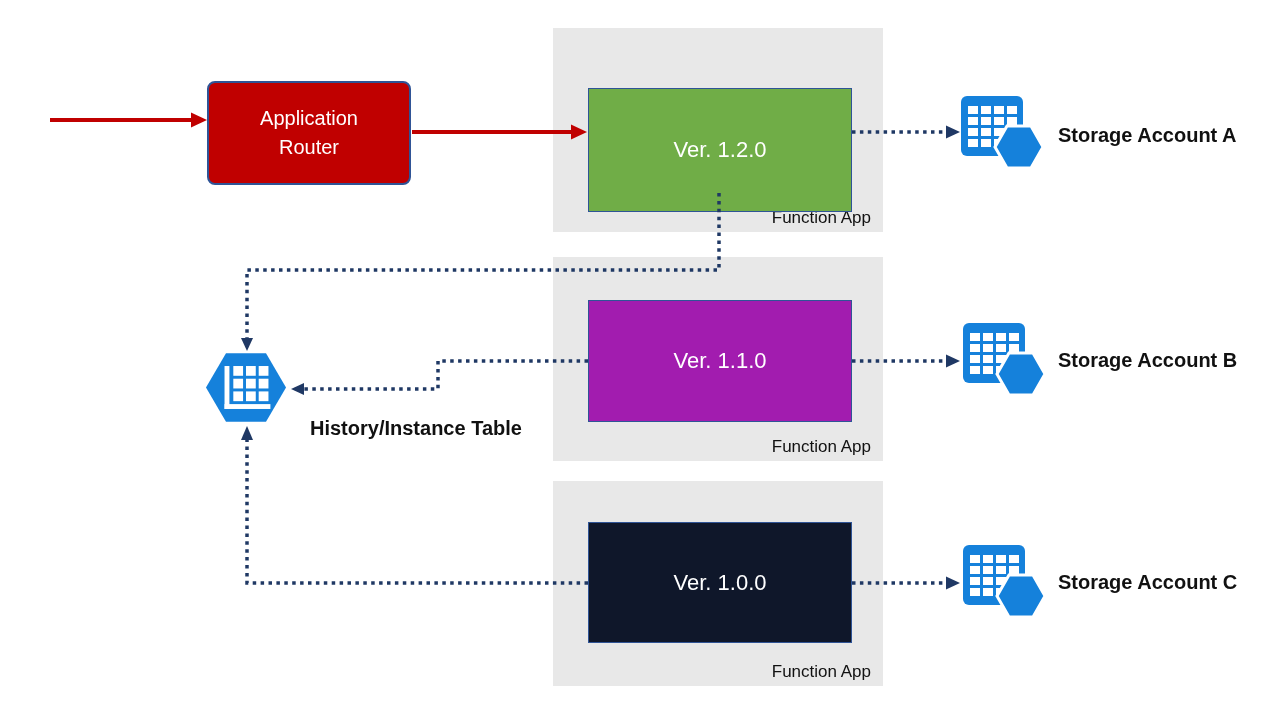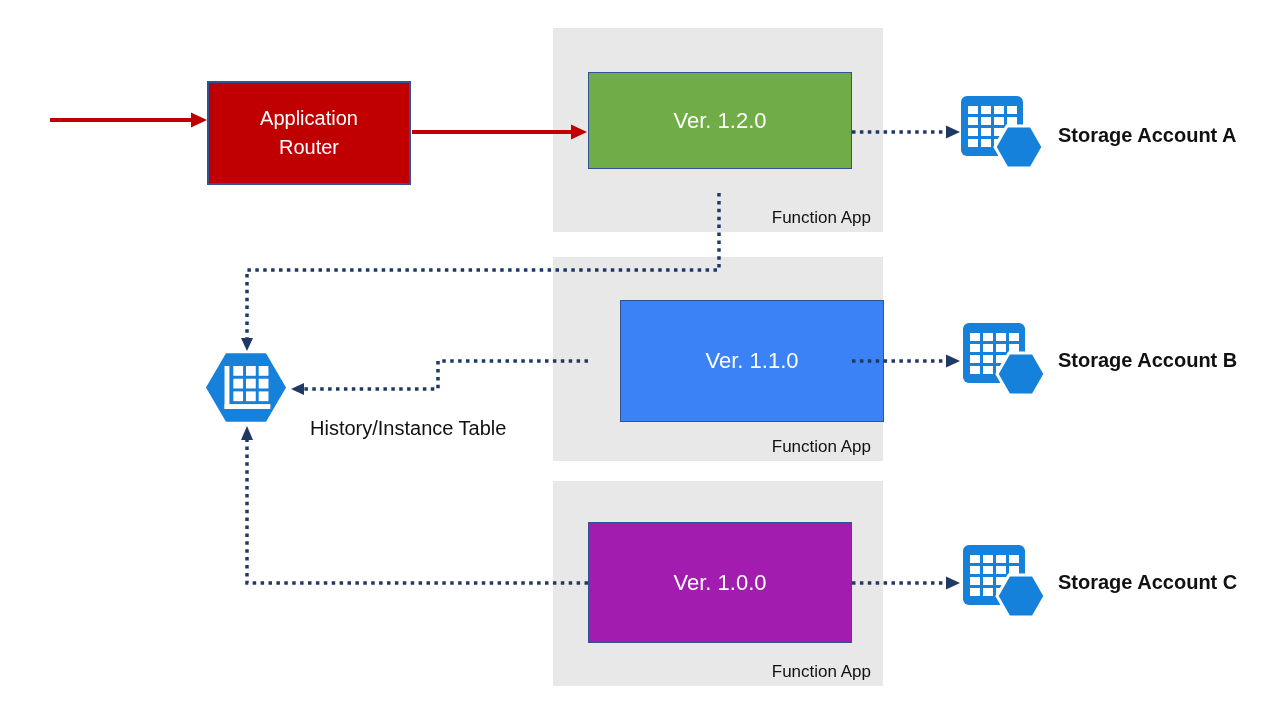"Application" div.router { border-radius: none -> 8px }
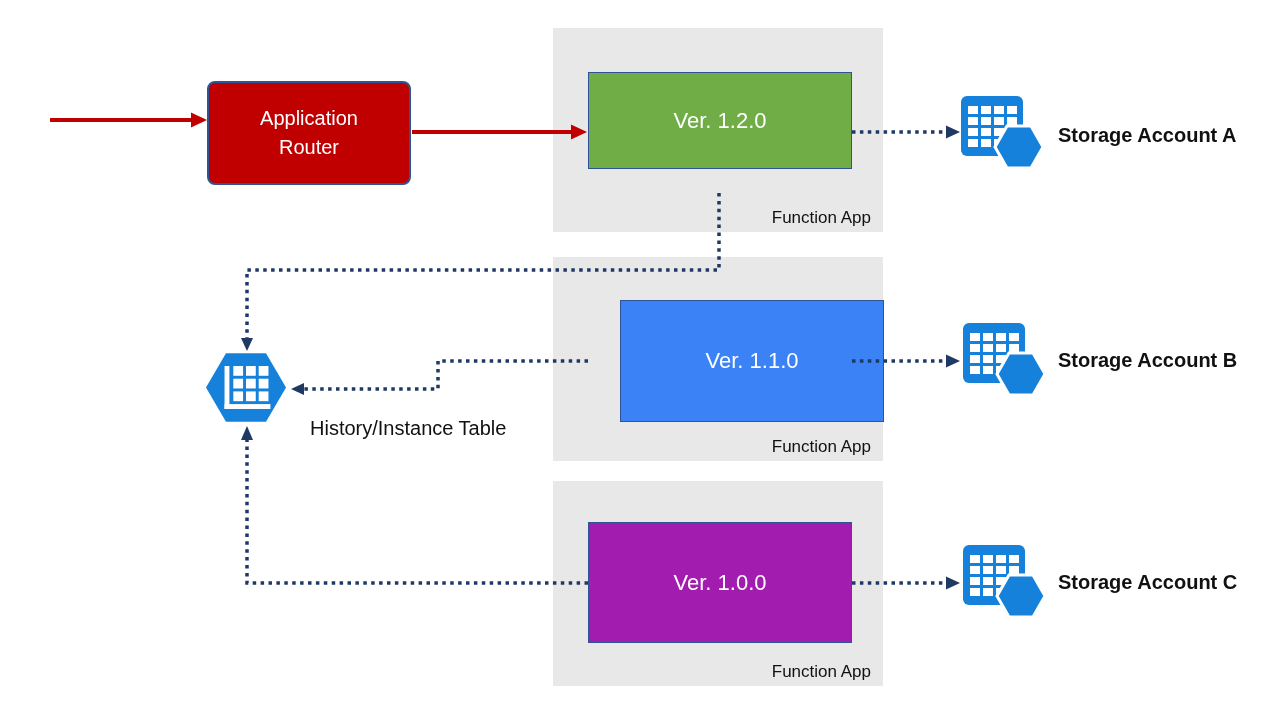"Ver. 1.2.0" .v120 { height: 97px -> 124px; top: 72px -> 88px }
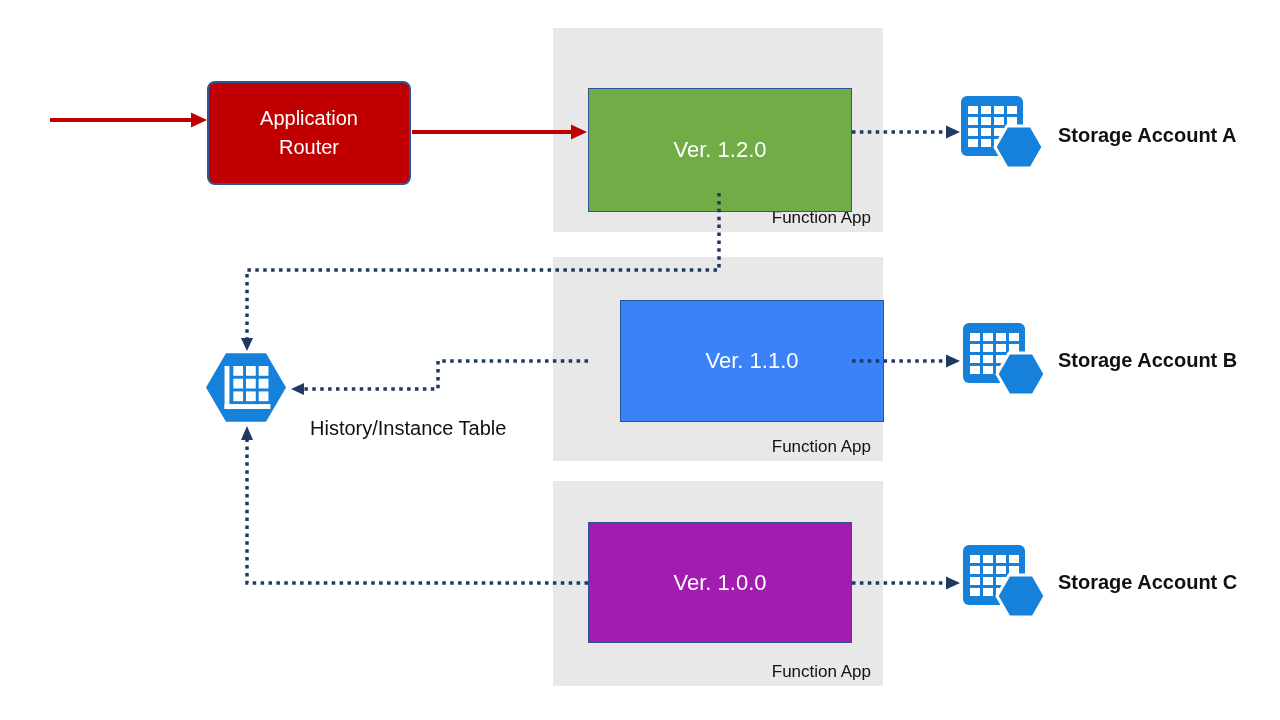"Ver. 1.1.0" div.vbox { background-color: #3b82f6 -> #a21caf; margin-left: 32px -> none }
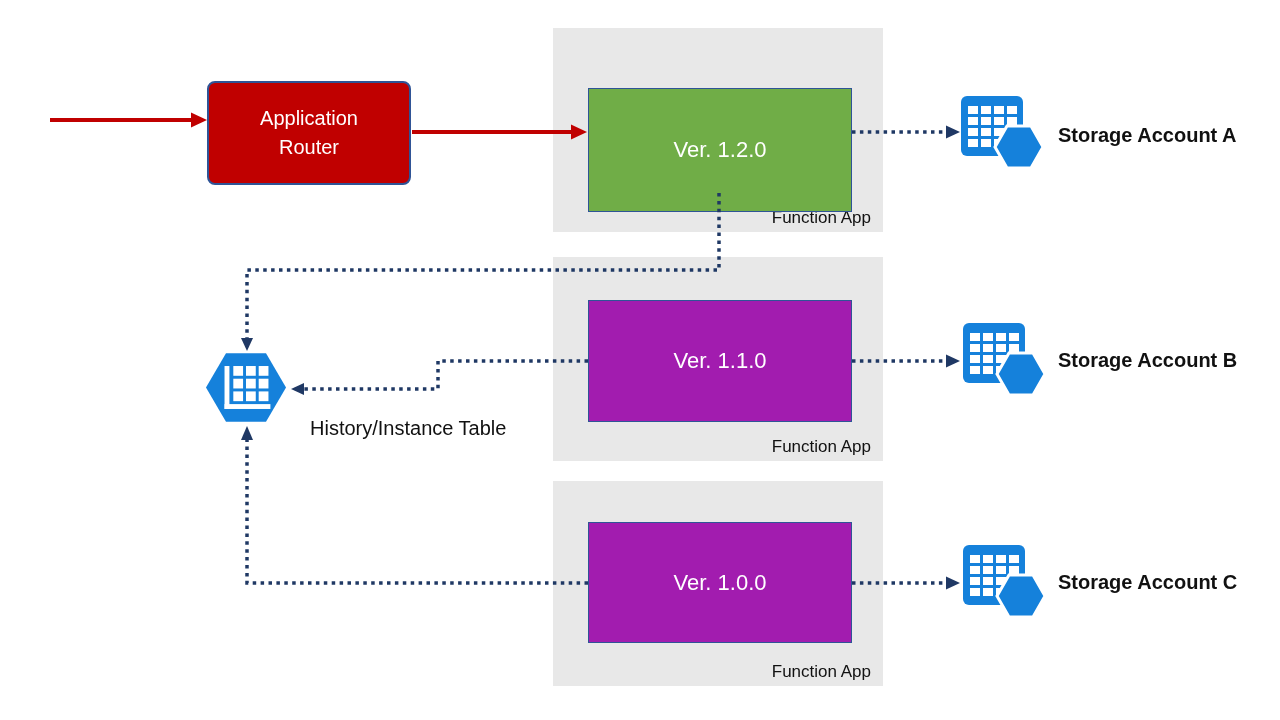"History/Instance Table" .hist-label { font-weight: normal -> bold }
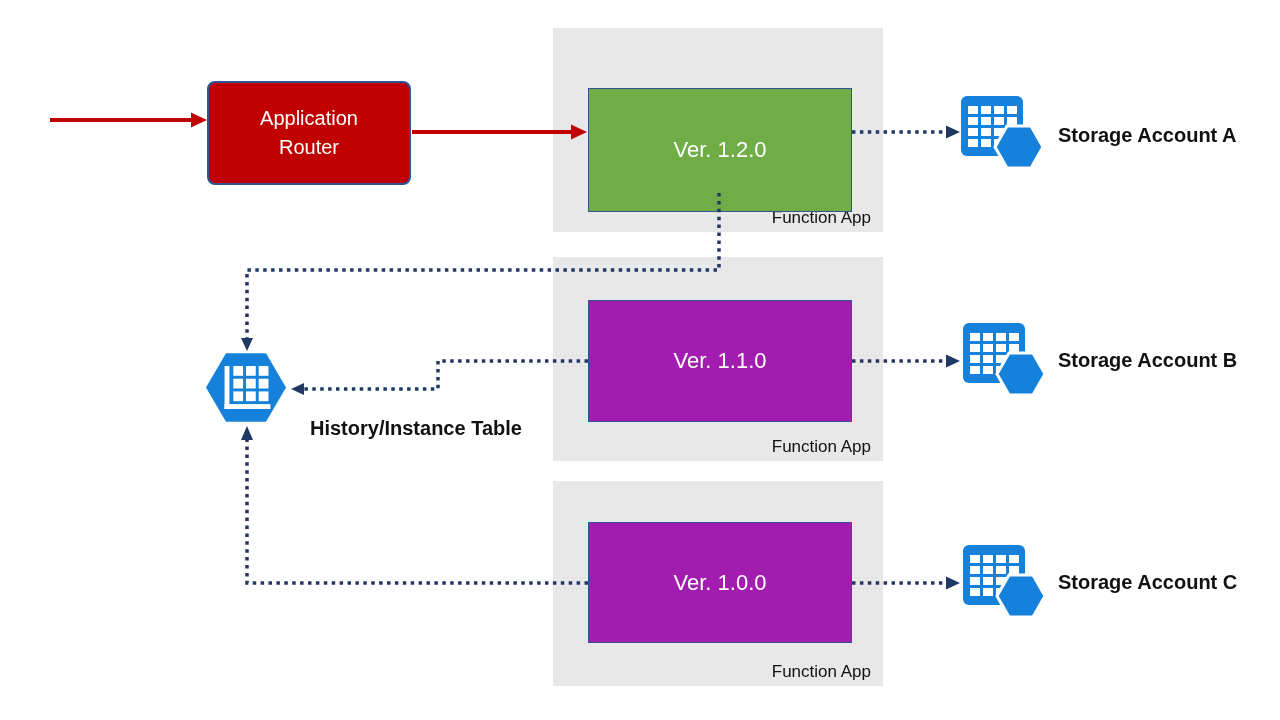"Ver. 1.0.0" div.vbox { background-color: #a21caf -> #0f172a }
